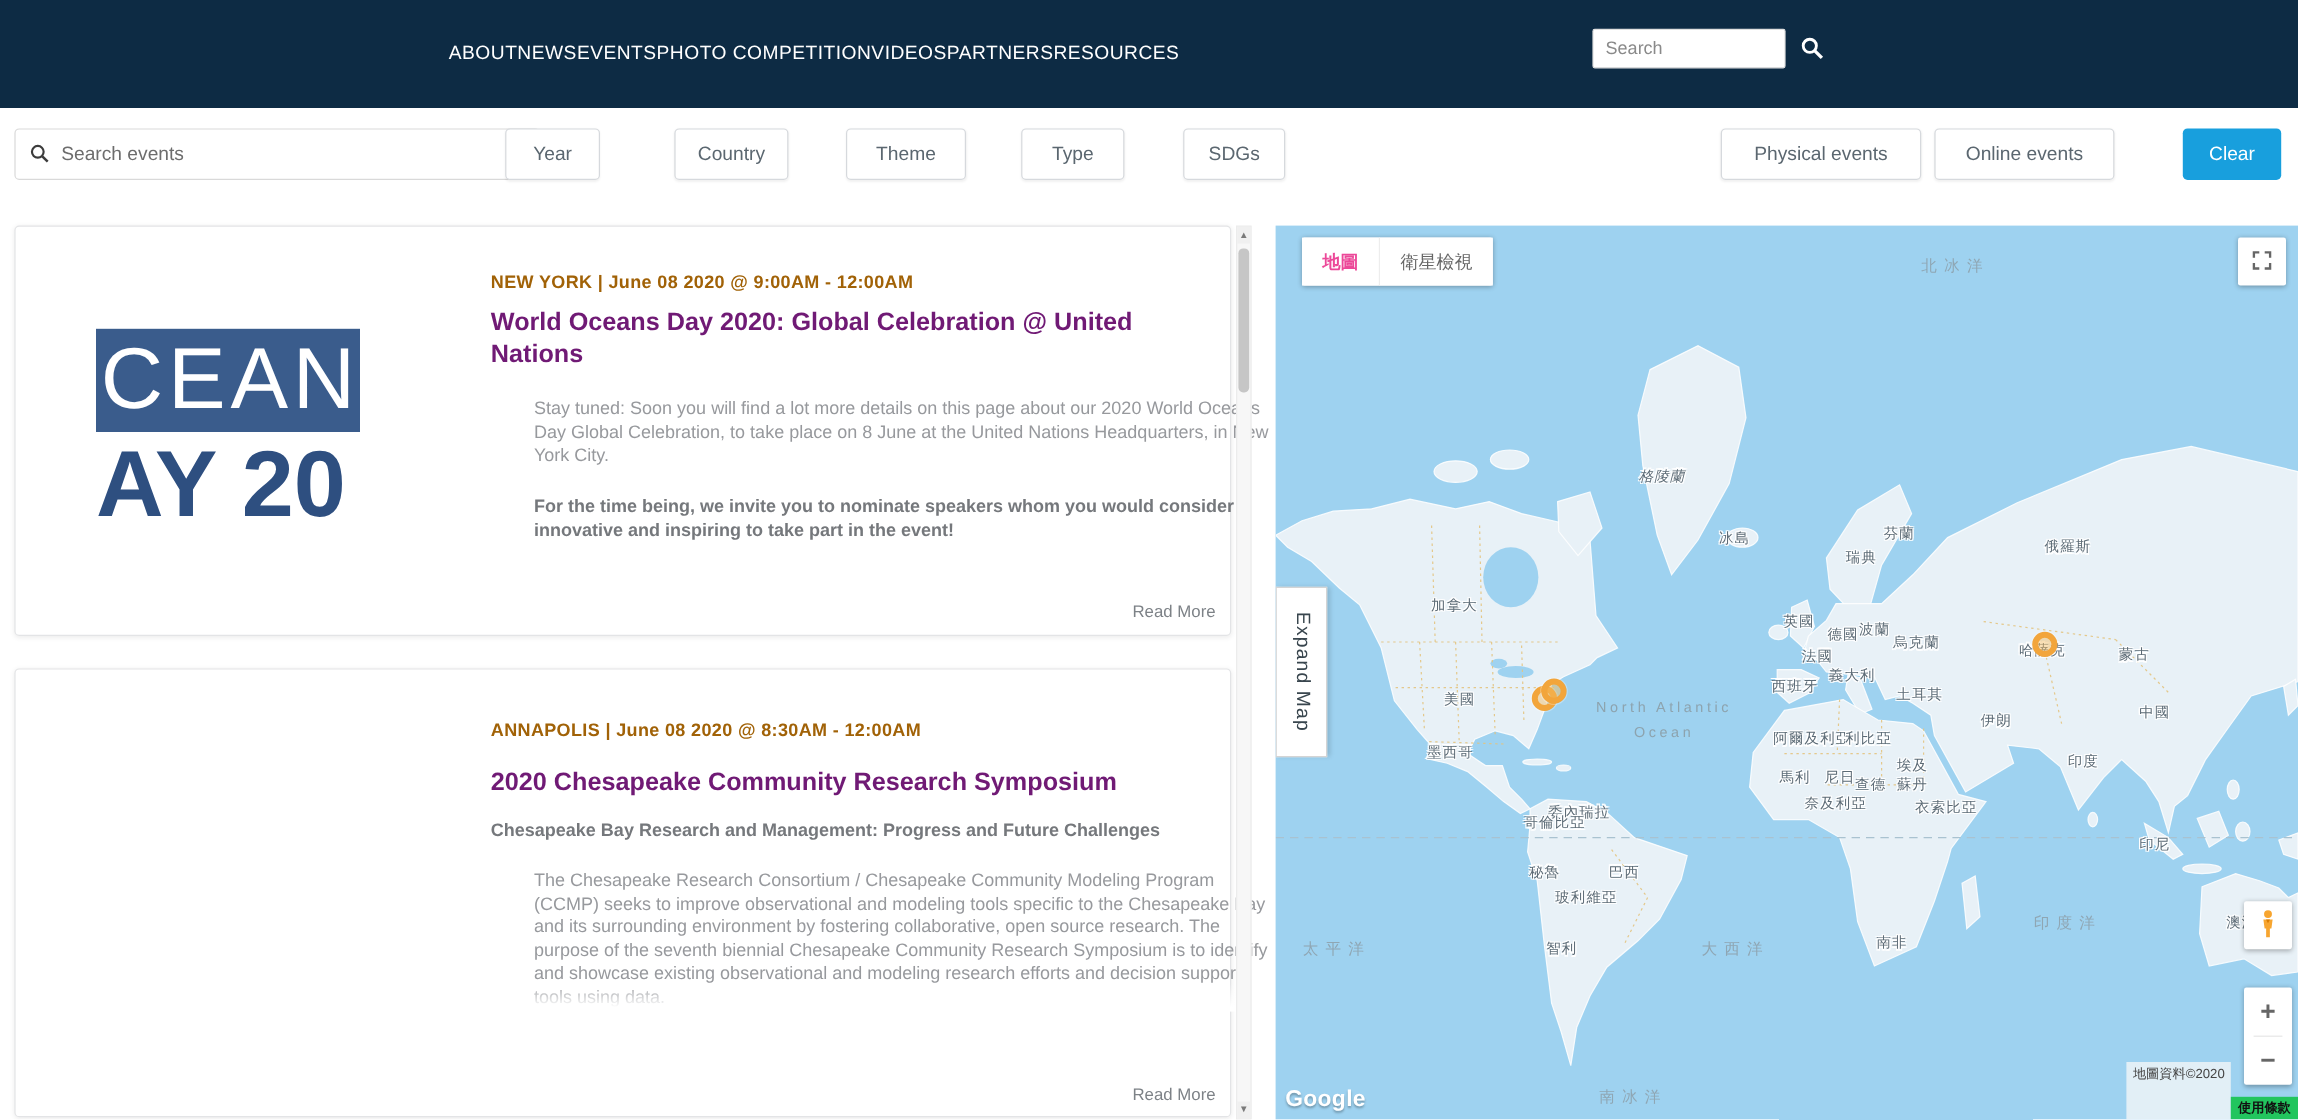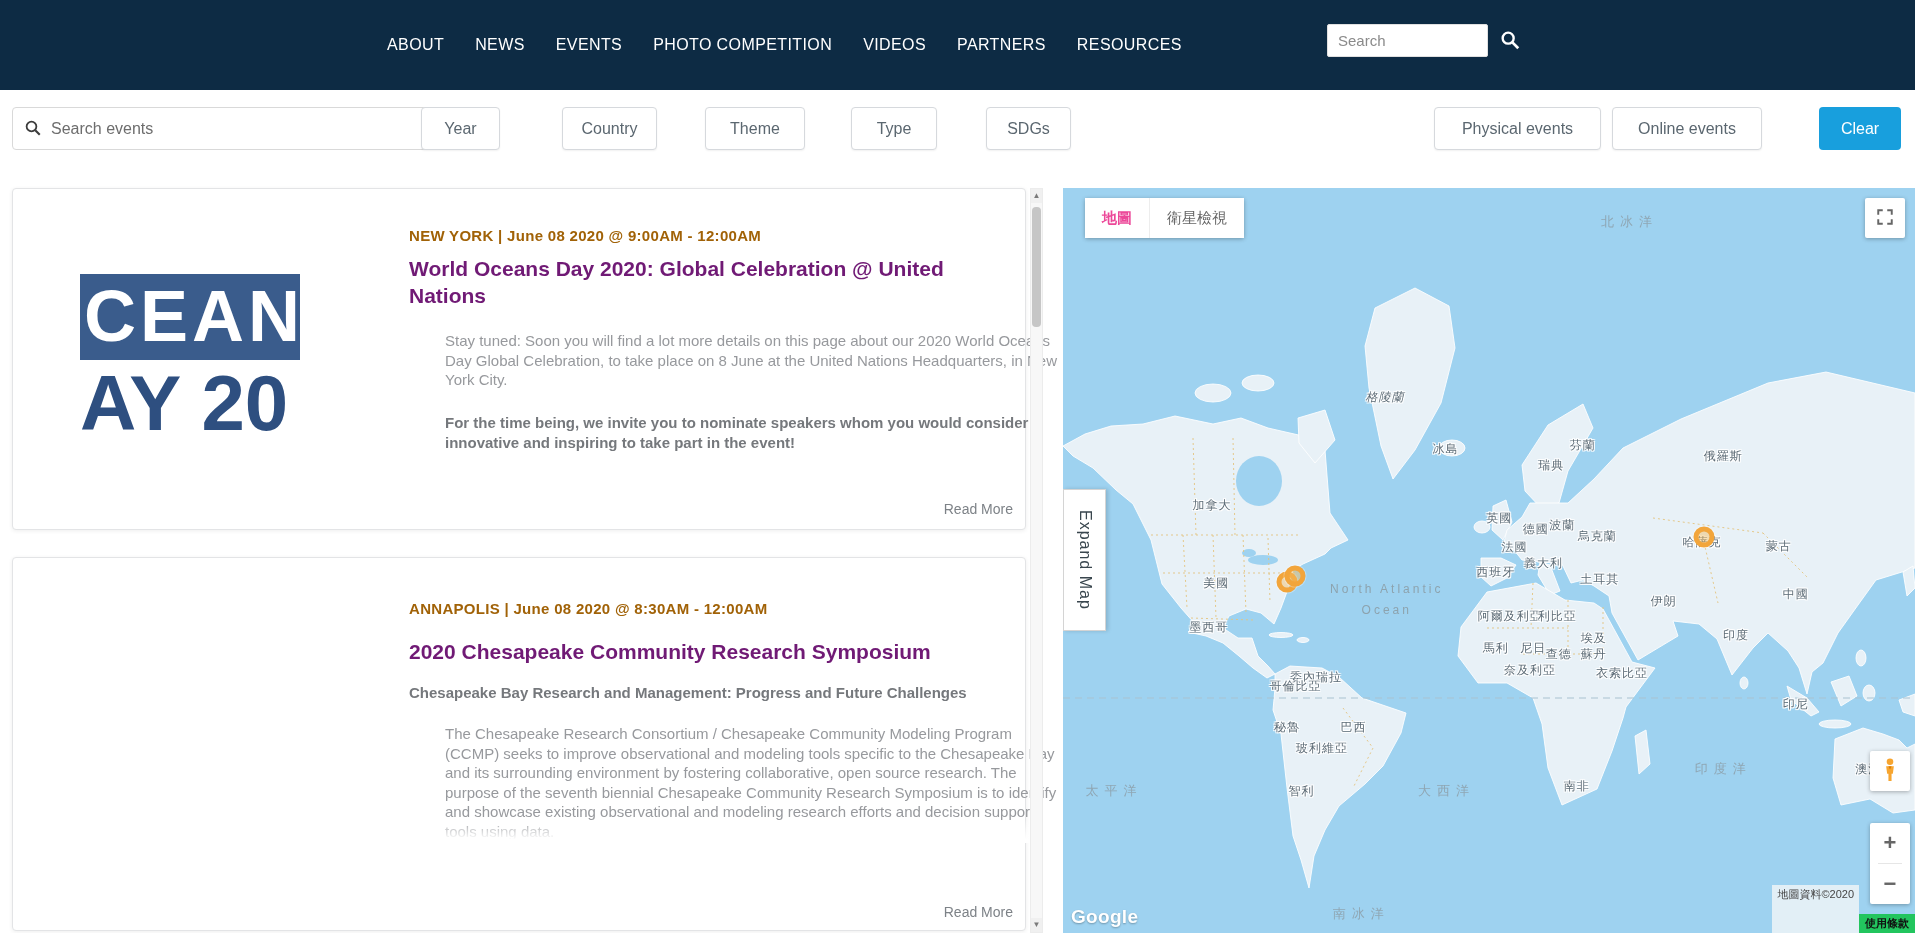"ABOUT" .nav { gap: 31px -> none; left: 387px -> 374px }
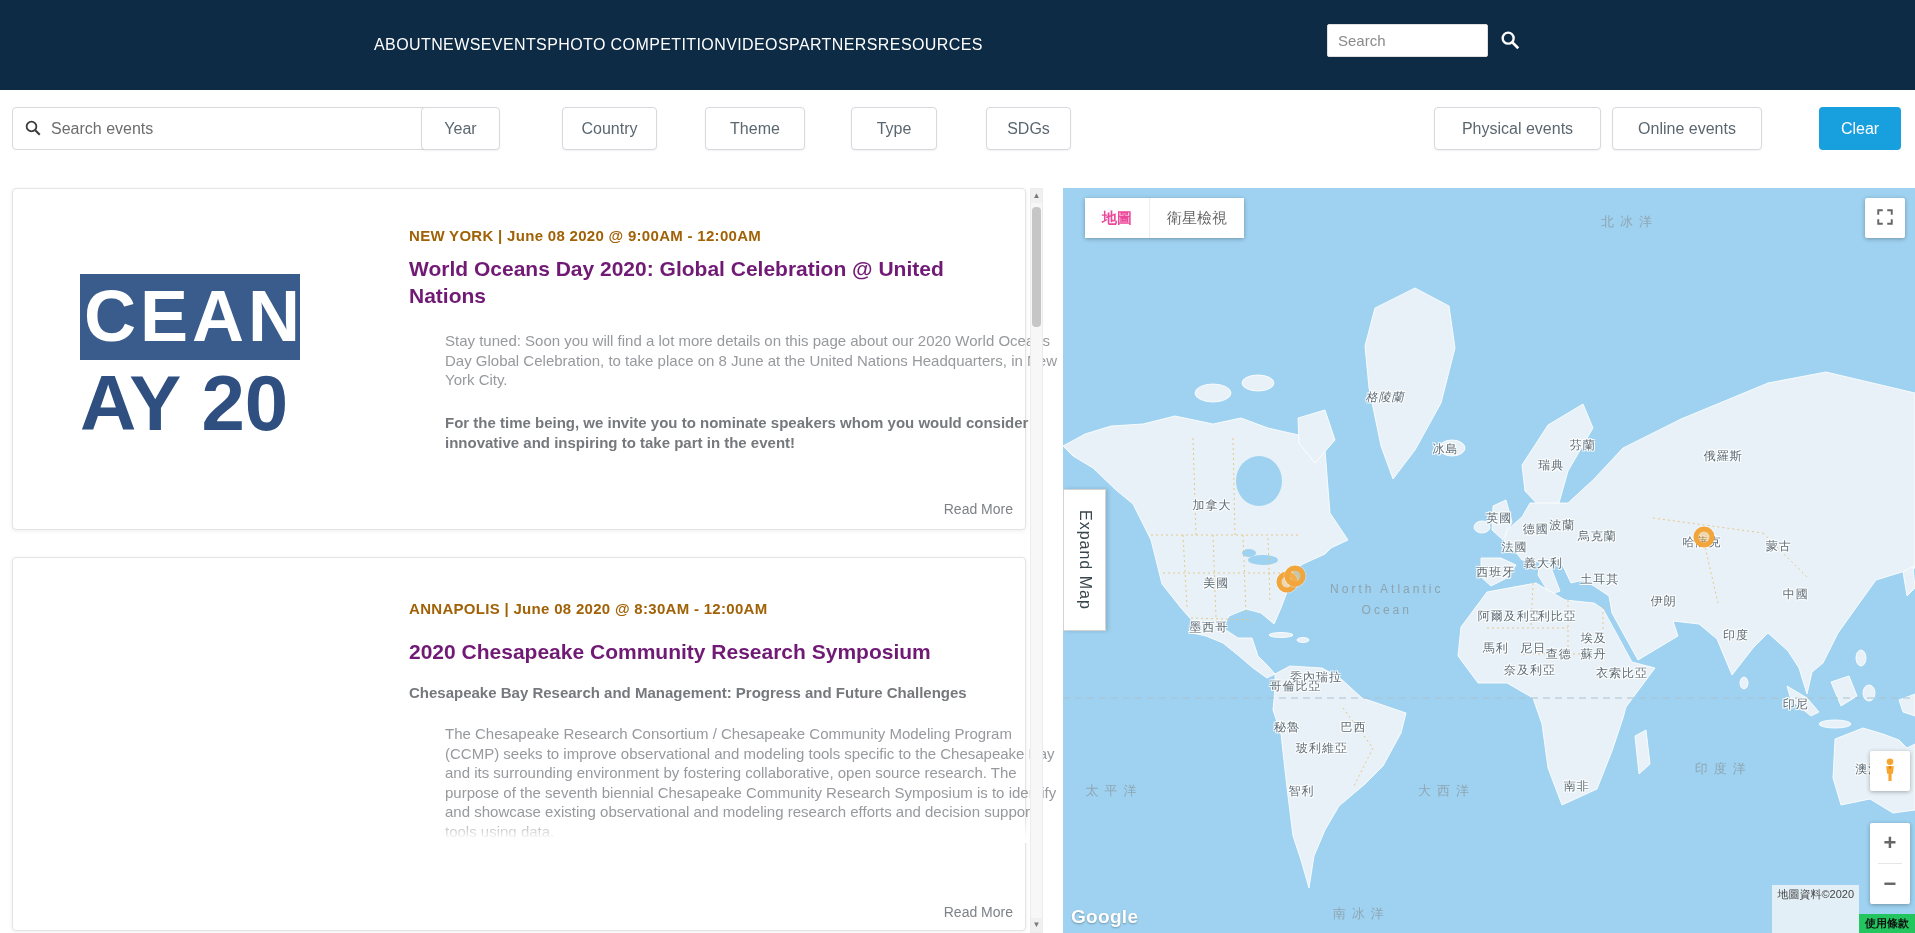"CEAN" .thumb .band-blue { font-weight: bold -> normal }
